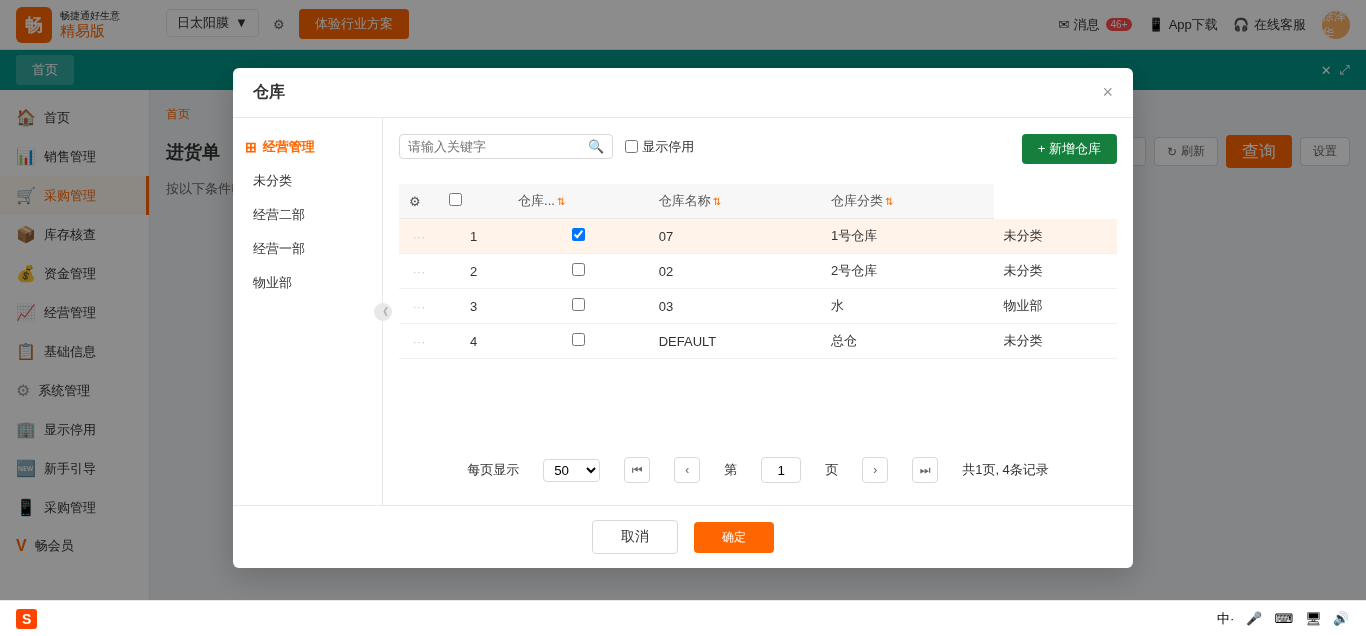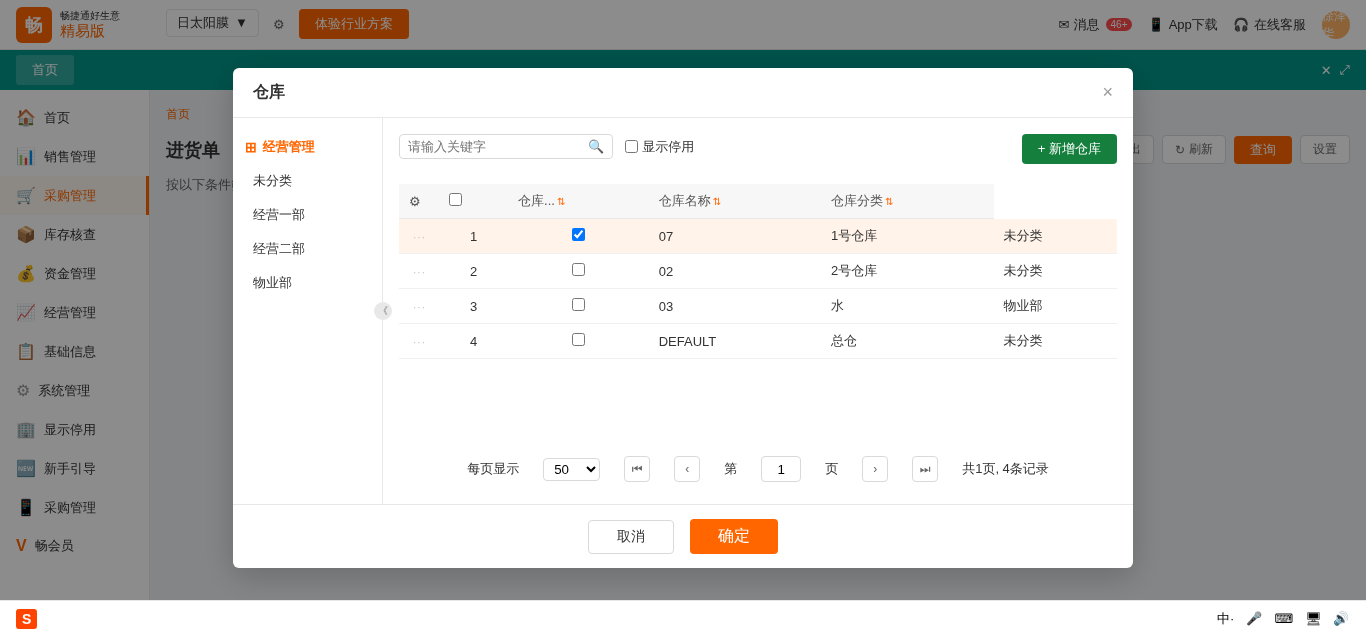"查询" .btn-orange { font-size: 13px -> 17px }
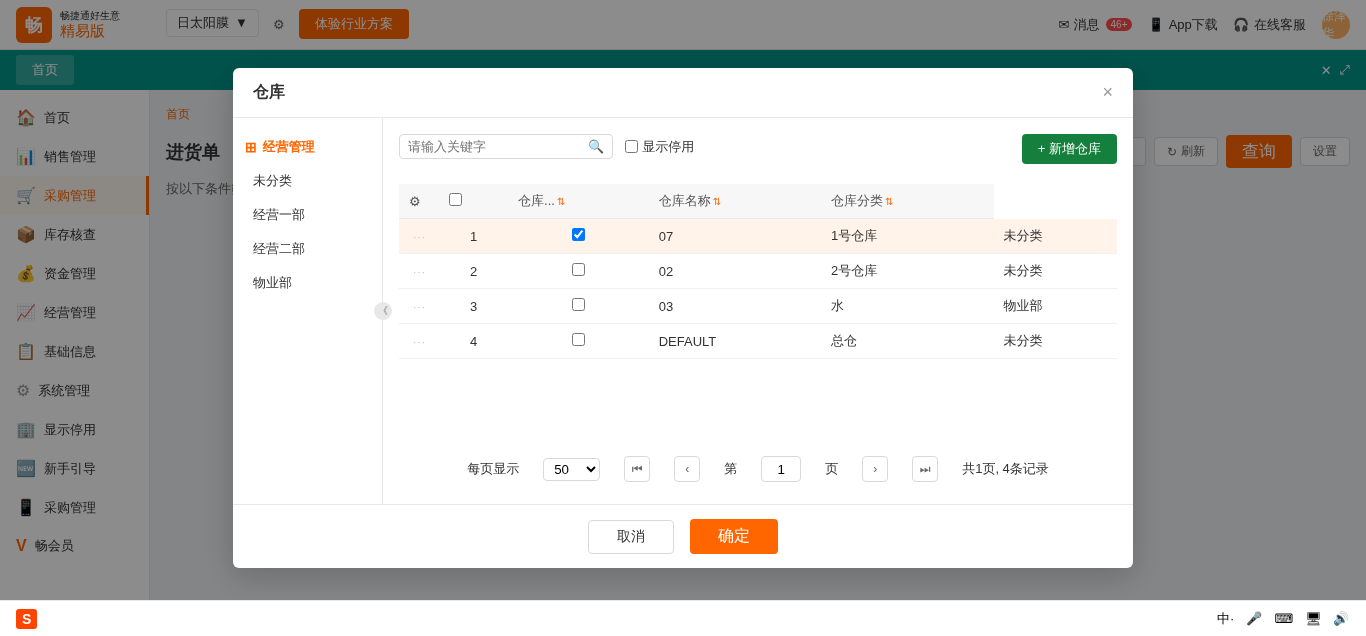"经营一部" div.modal-sidebar-item { order: before "经营二部" -> after "经营二部" }
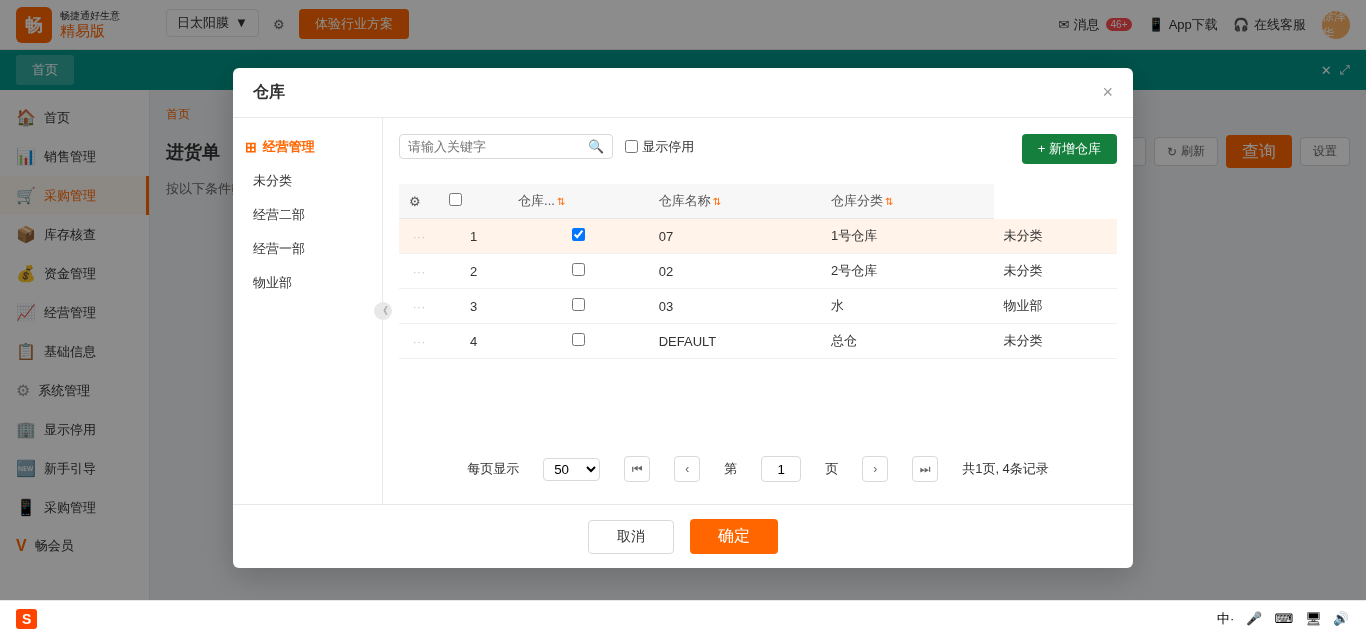"确定" .btn-confirm { font-size: 16px -> 12px }
